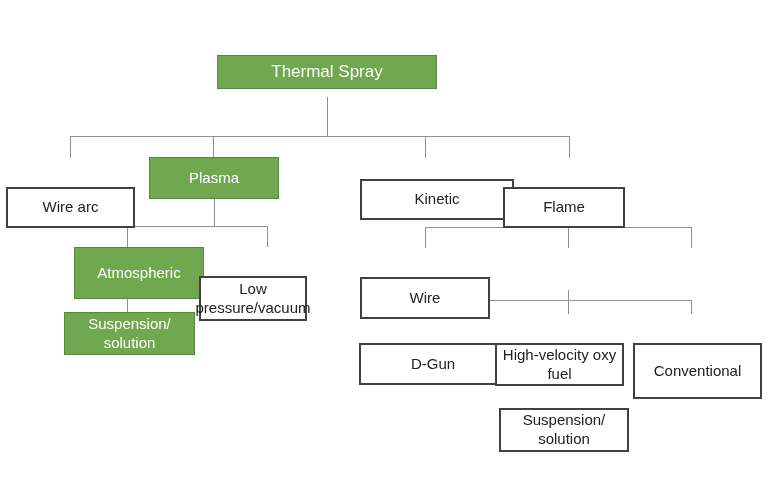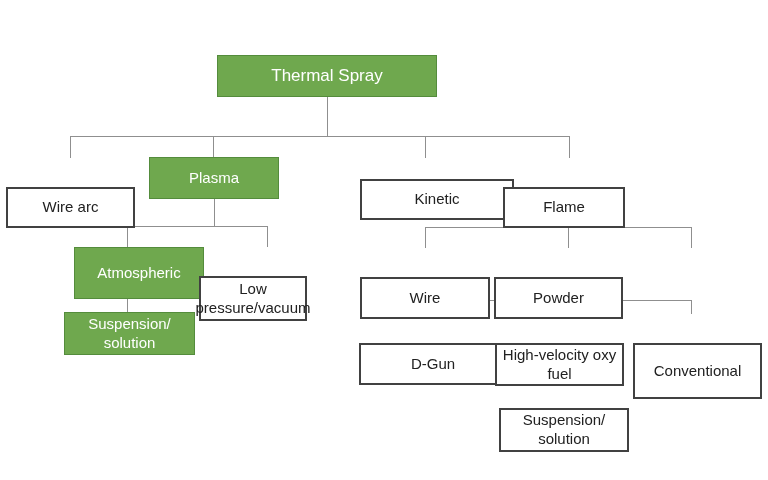"Thermal Spray" div.node { height: 42px -> 34px }
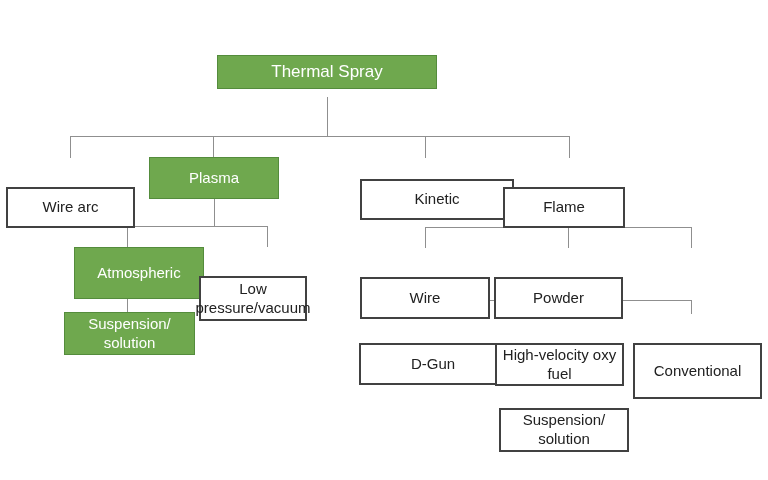"Powder" div.node { html: <div>Powder</div> -> none }
